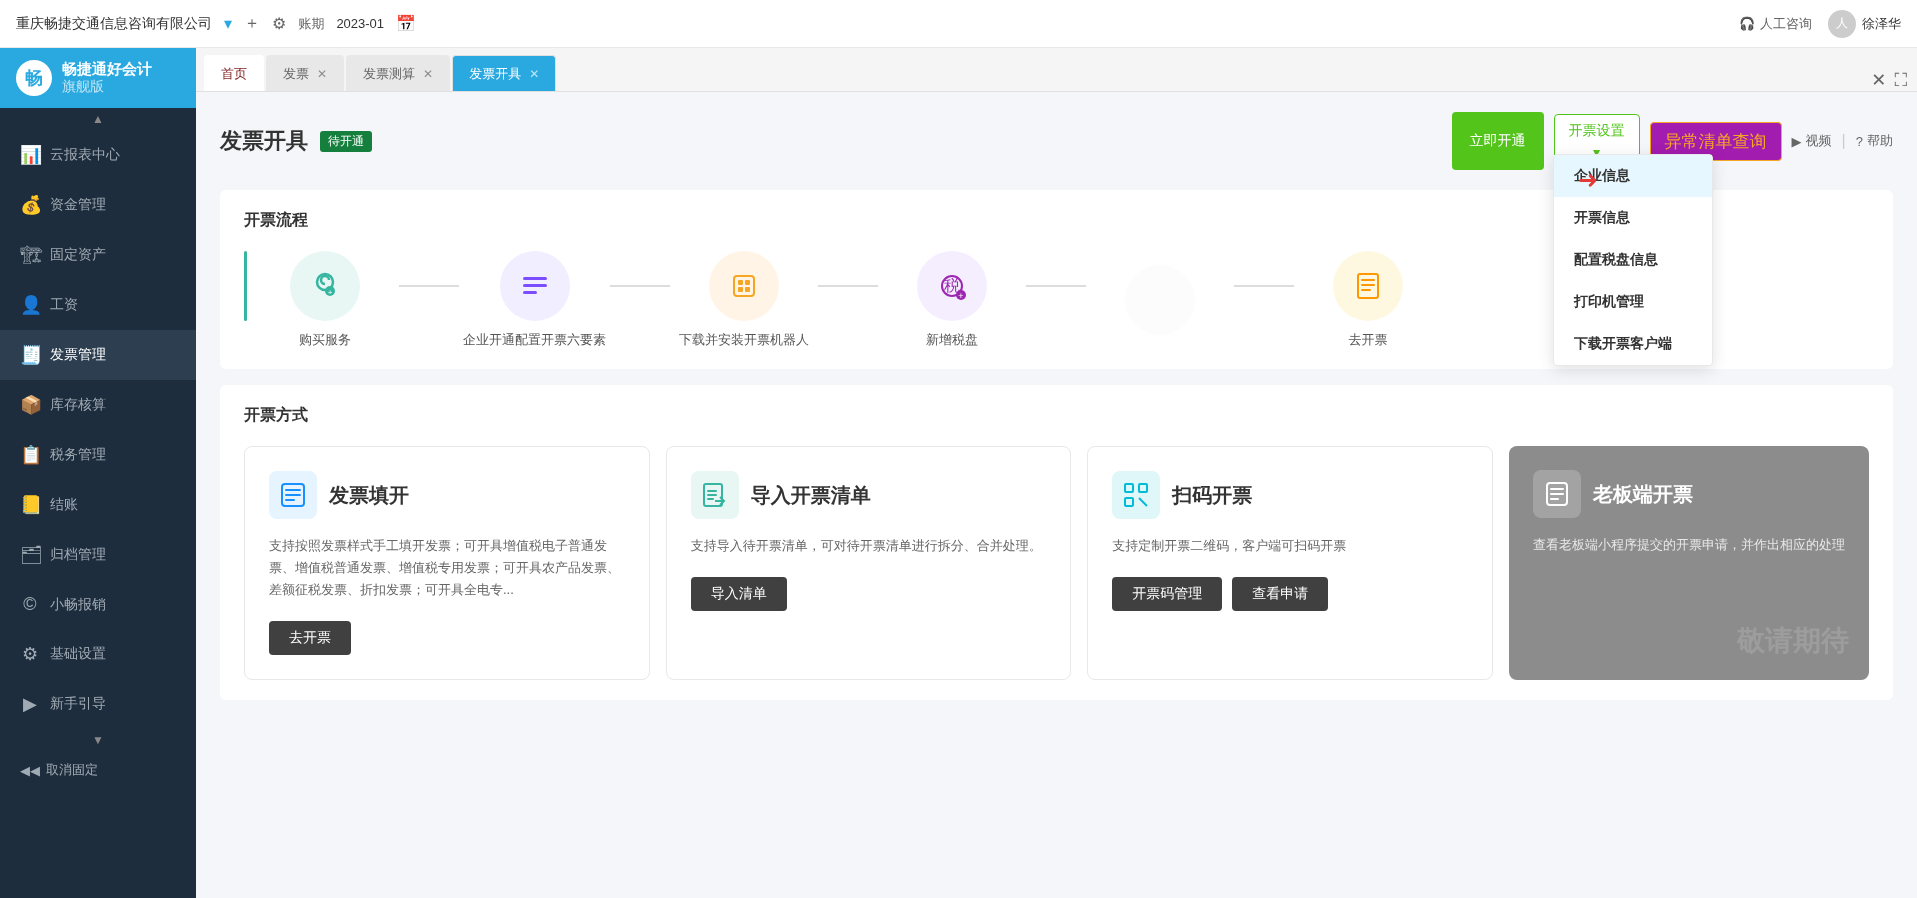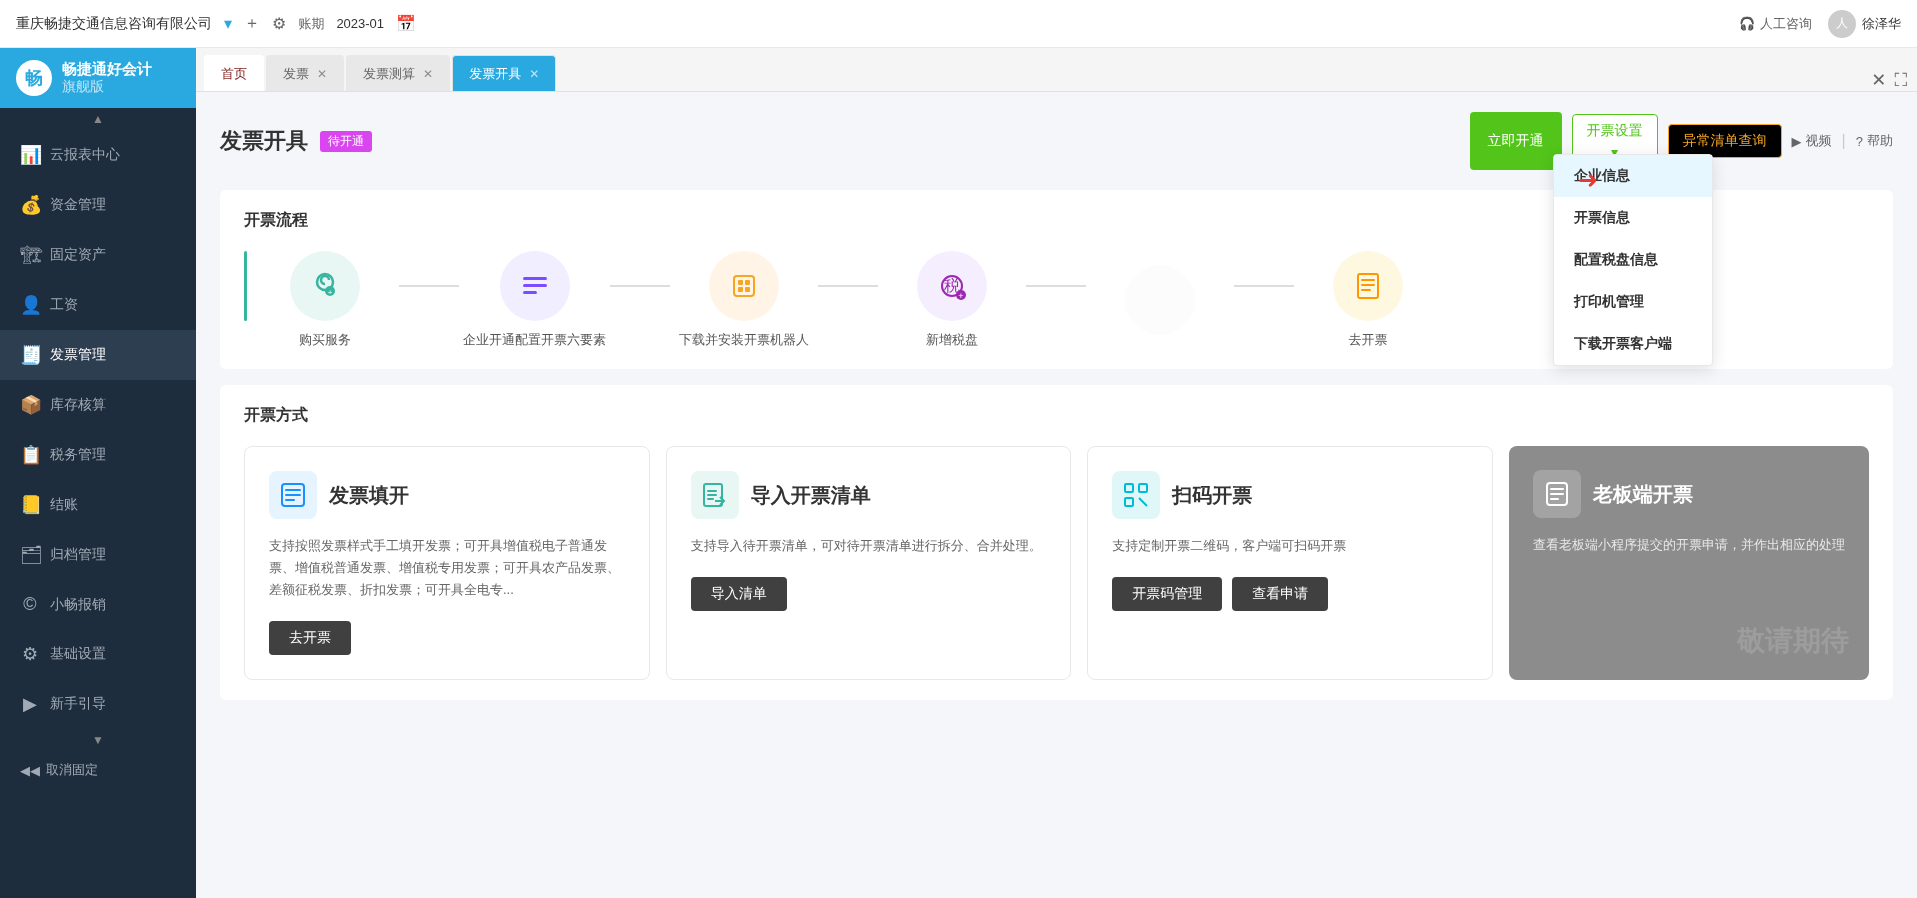"待开通" .status-badge { background: #d946ef -> #15803d }
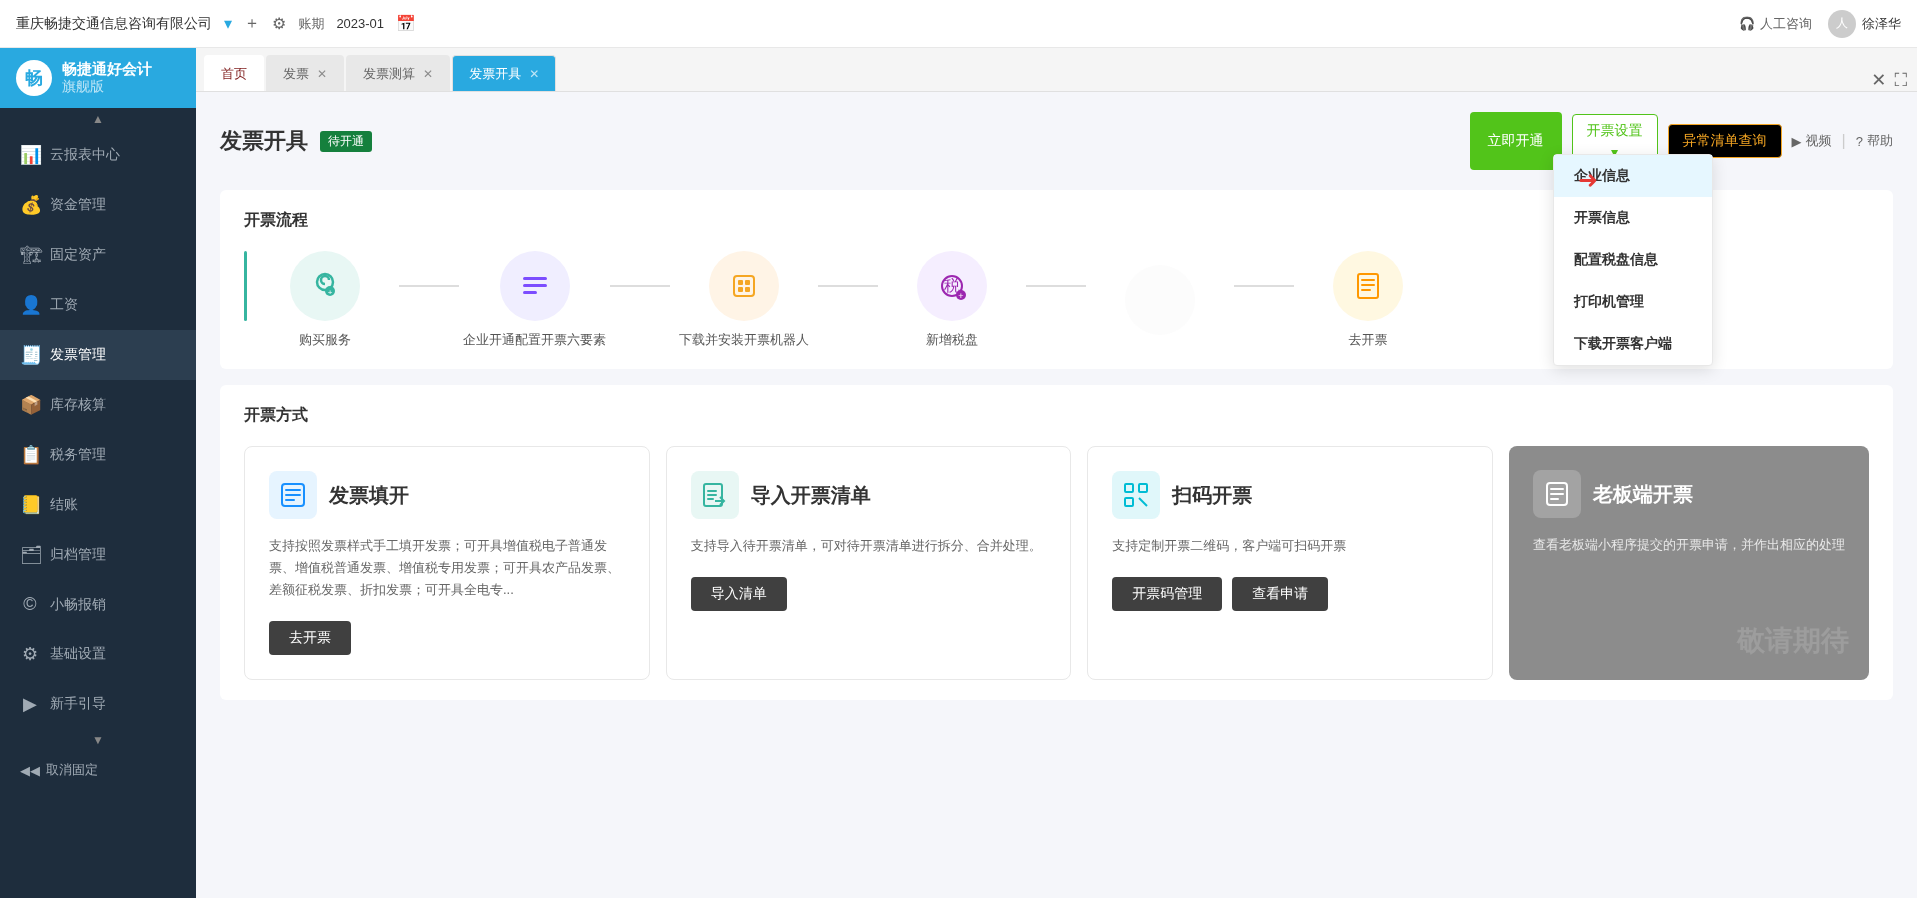"异常清单查询" .btn-outline-yellow { background: #000000 -> #a21caf; font-size: 14px -> 17px }
